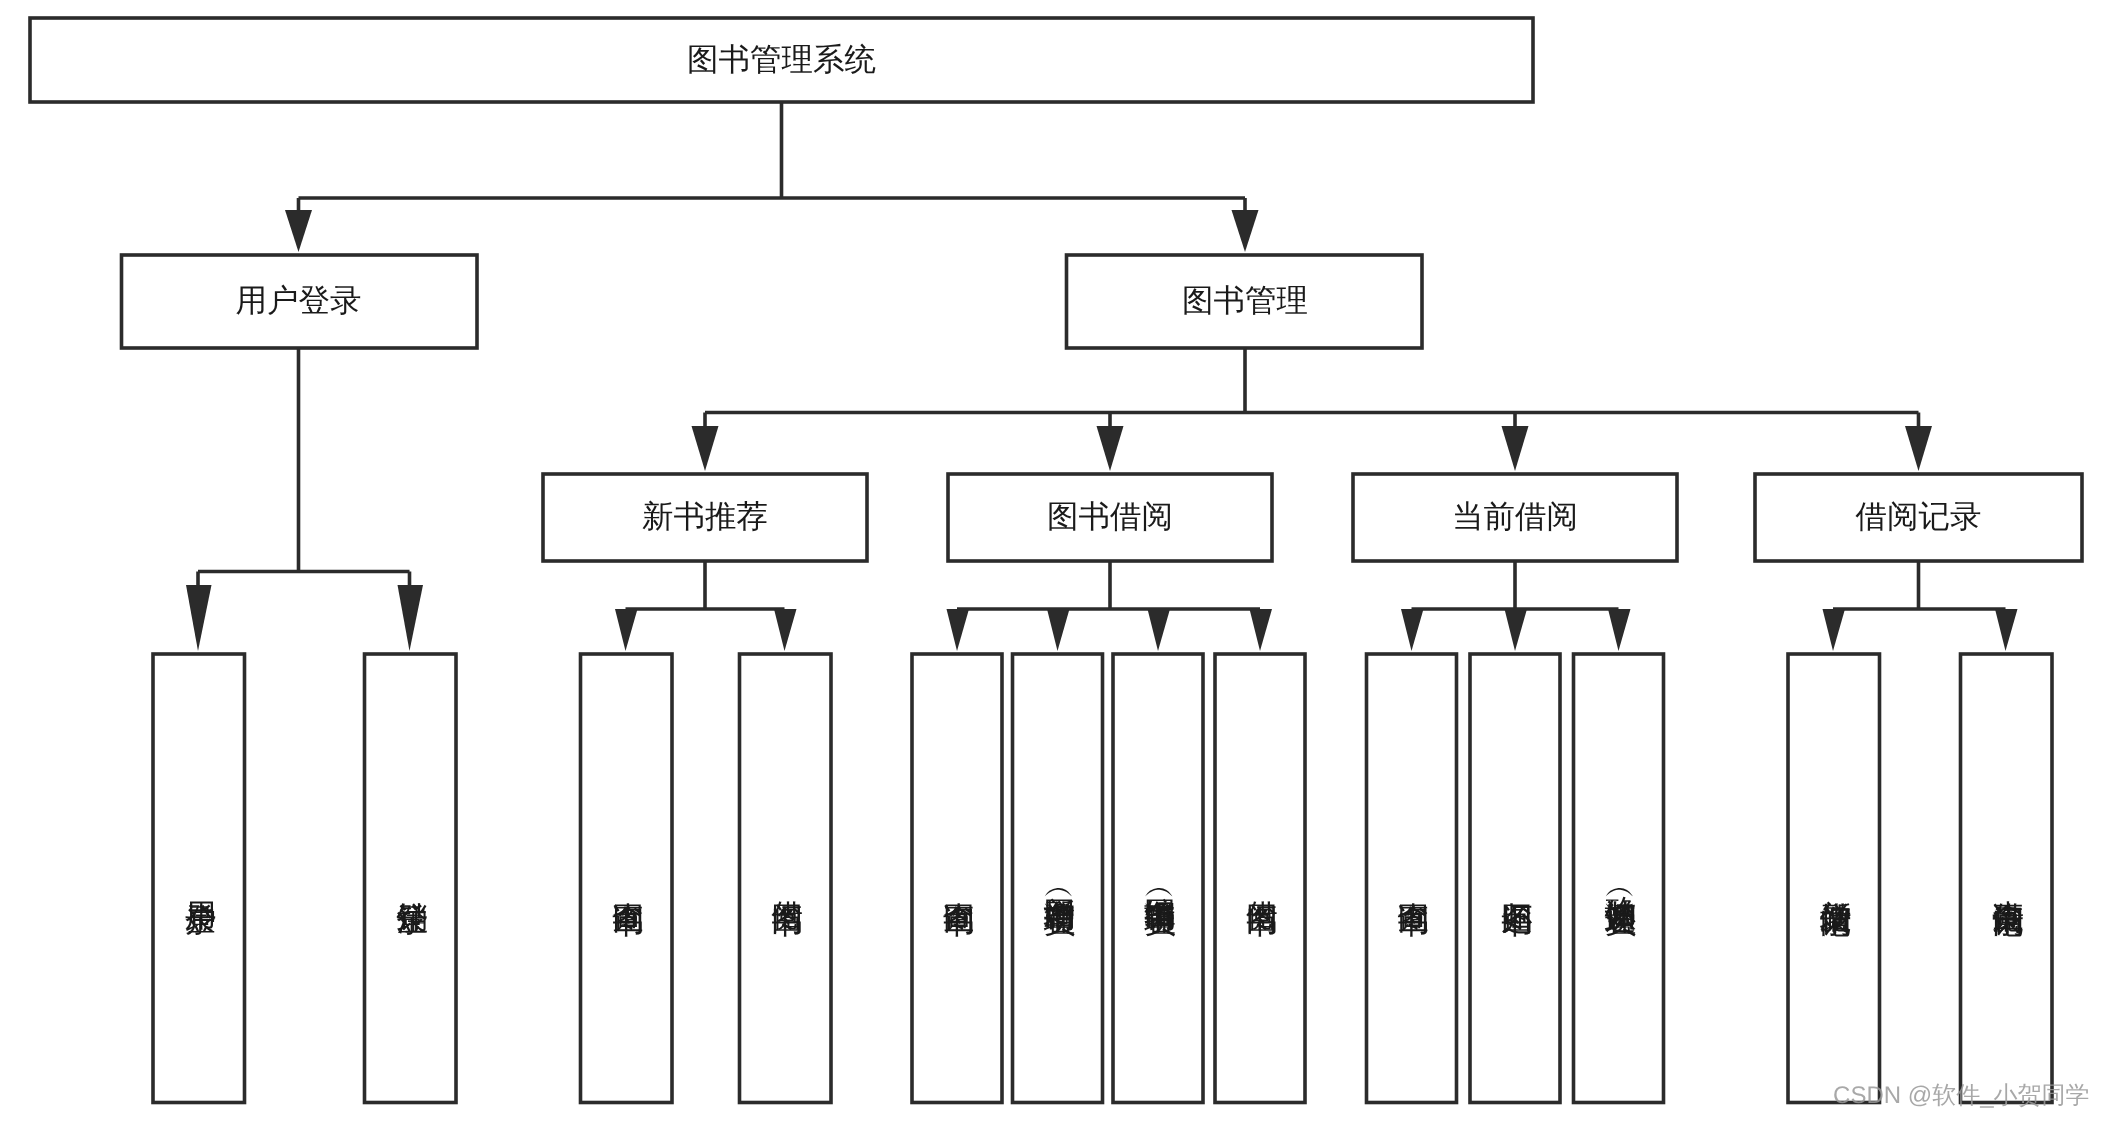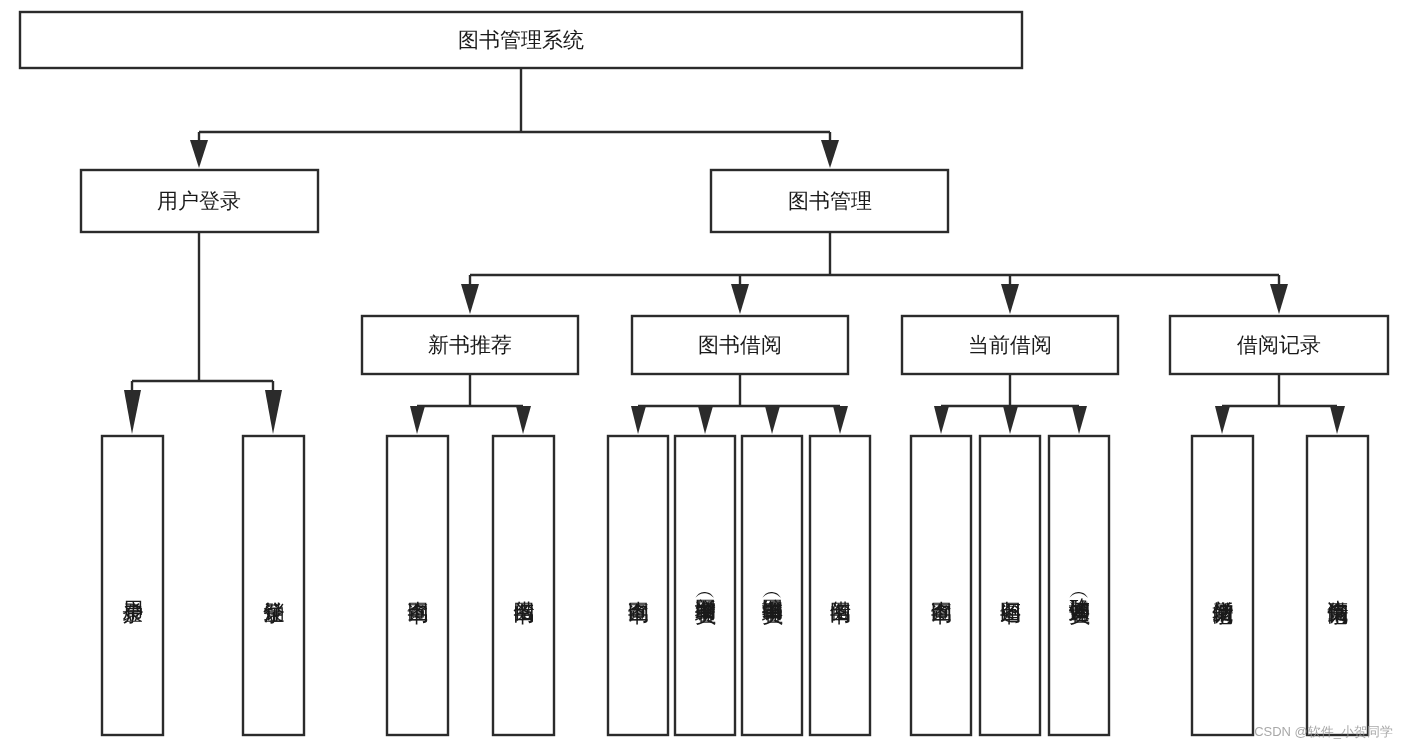"CSDN @软件_小贺同学" .watermark { font-size: 13px -> 16px }
